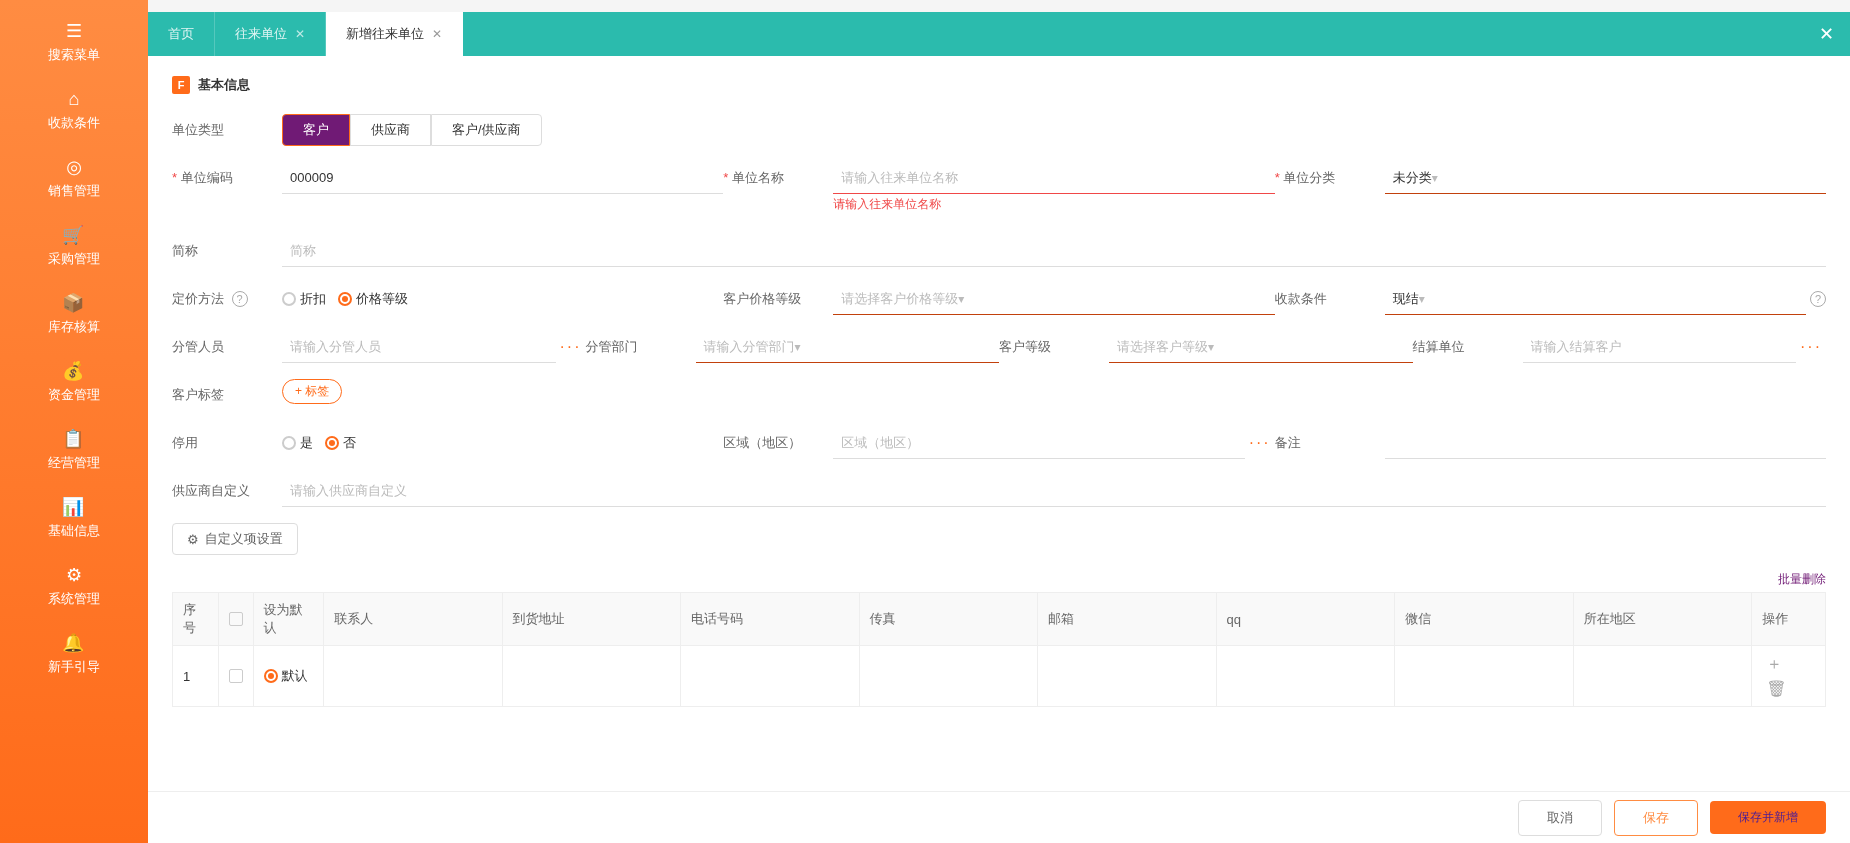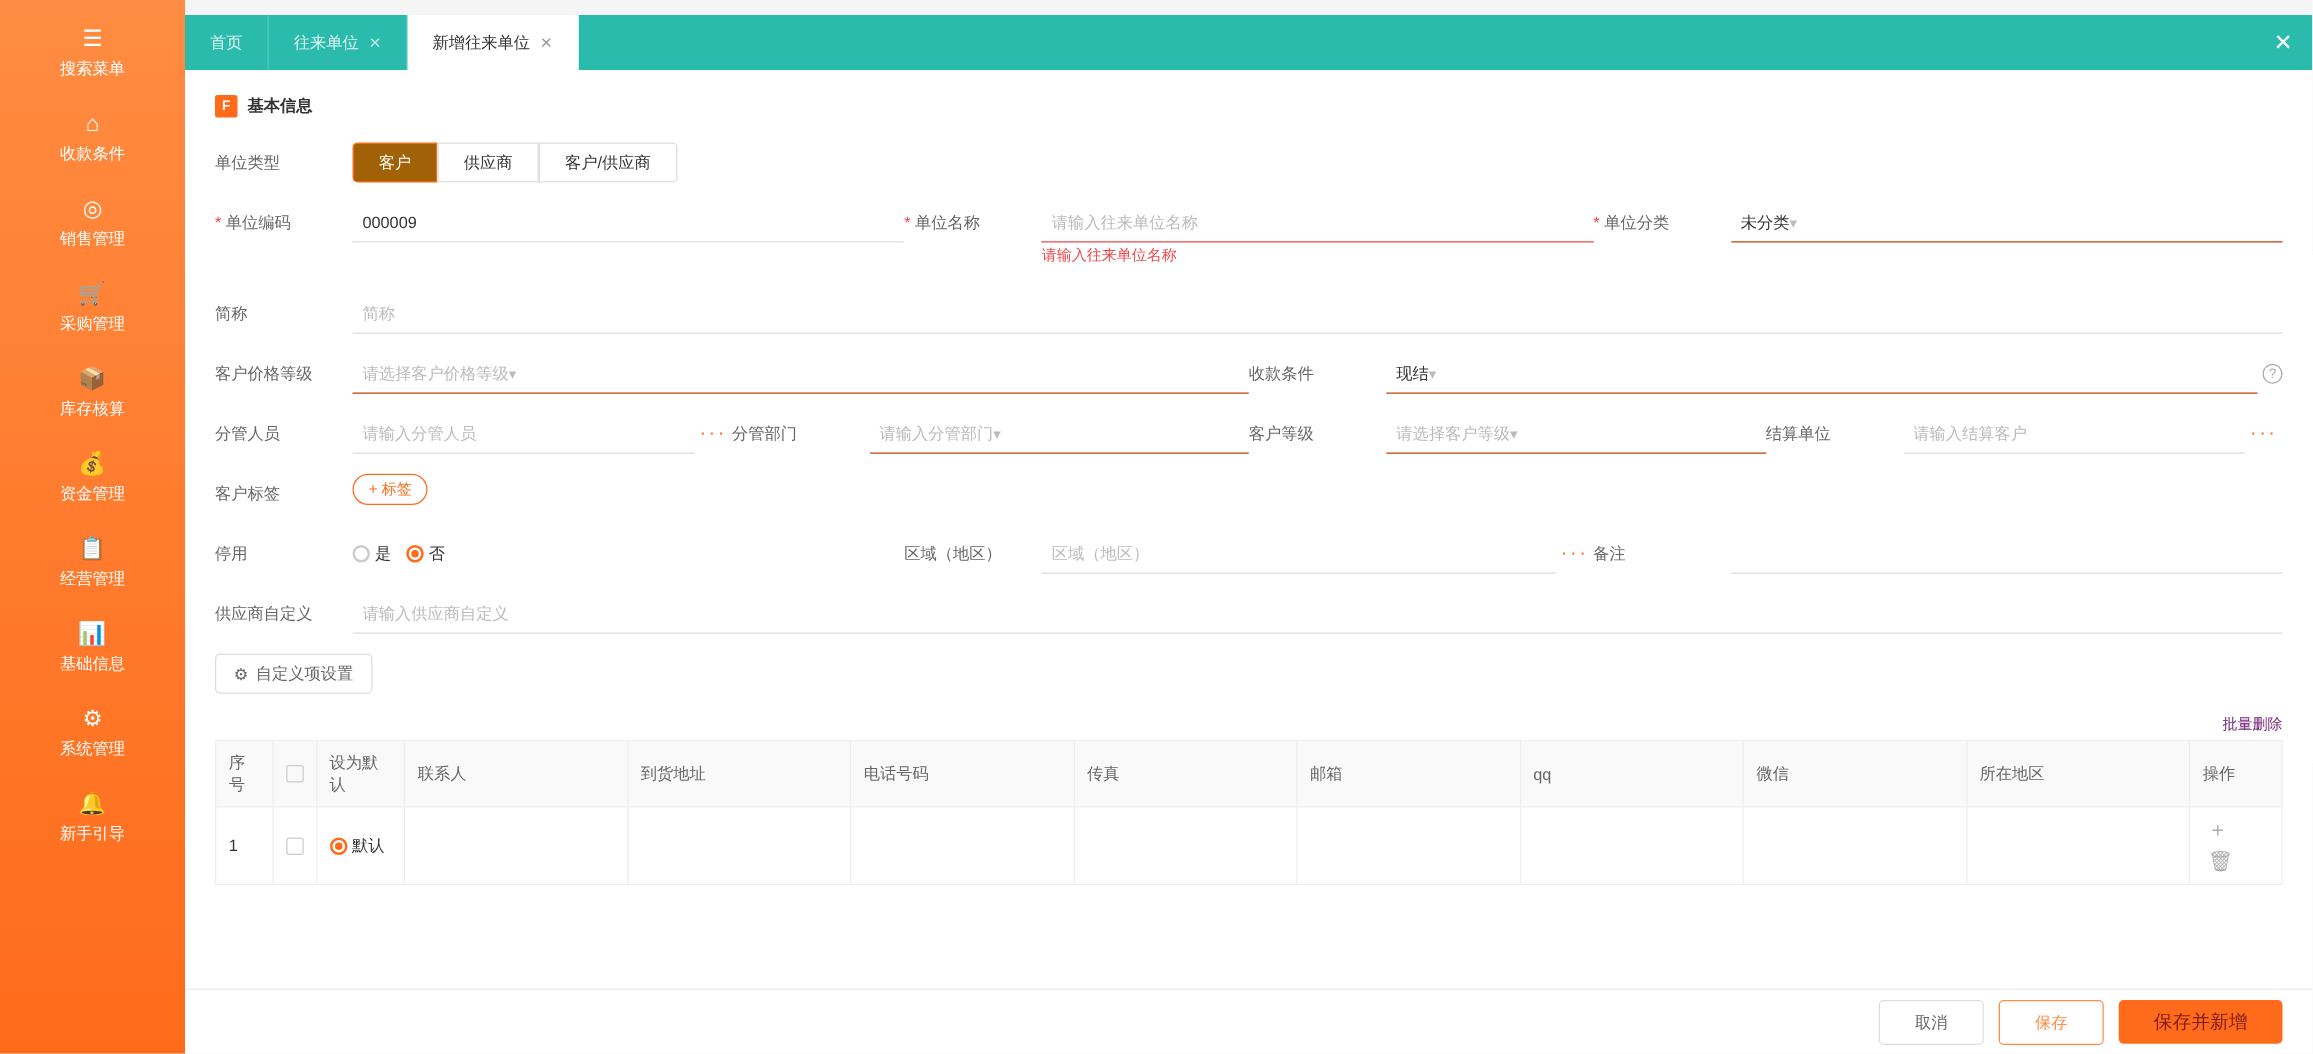"客户" .unit-type-btn.active { background: #a16207 -> #701a75 }
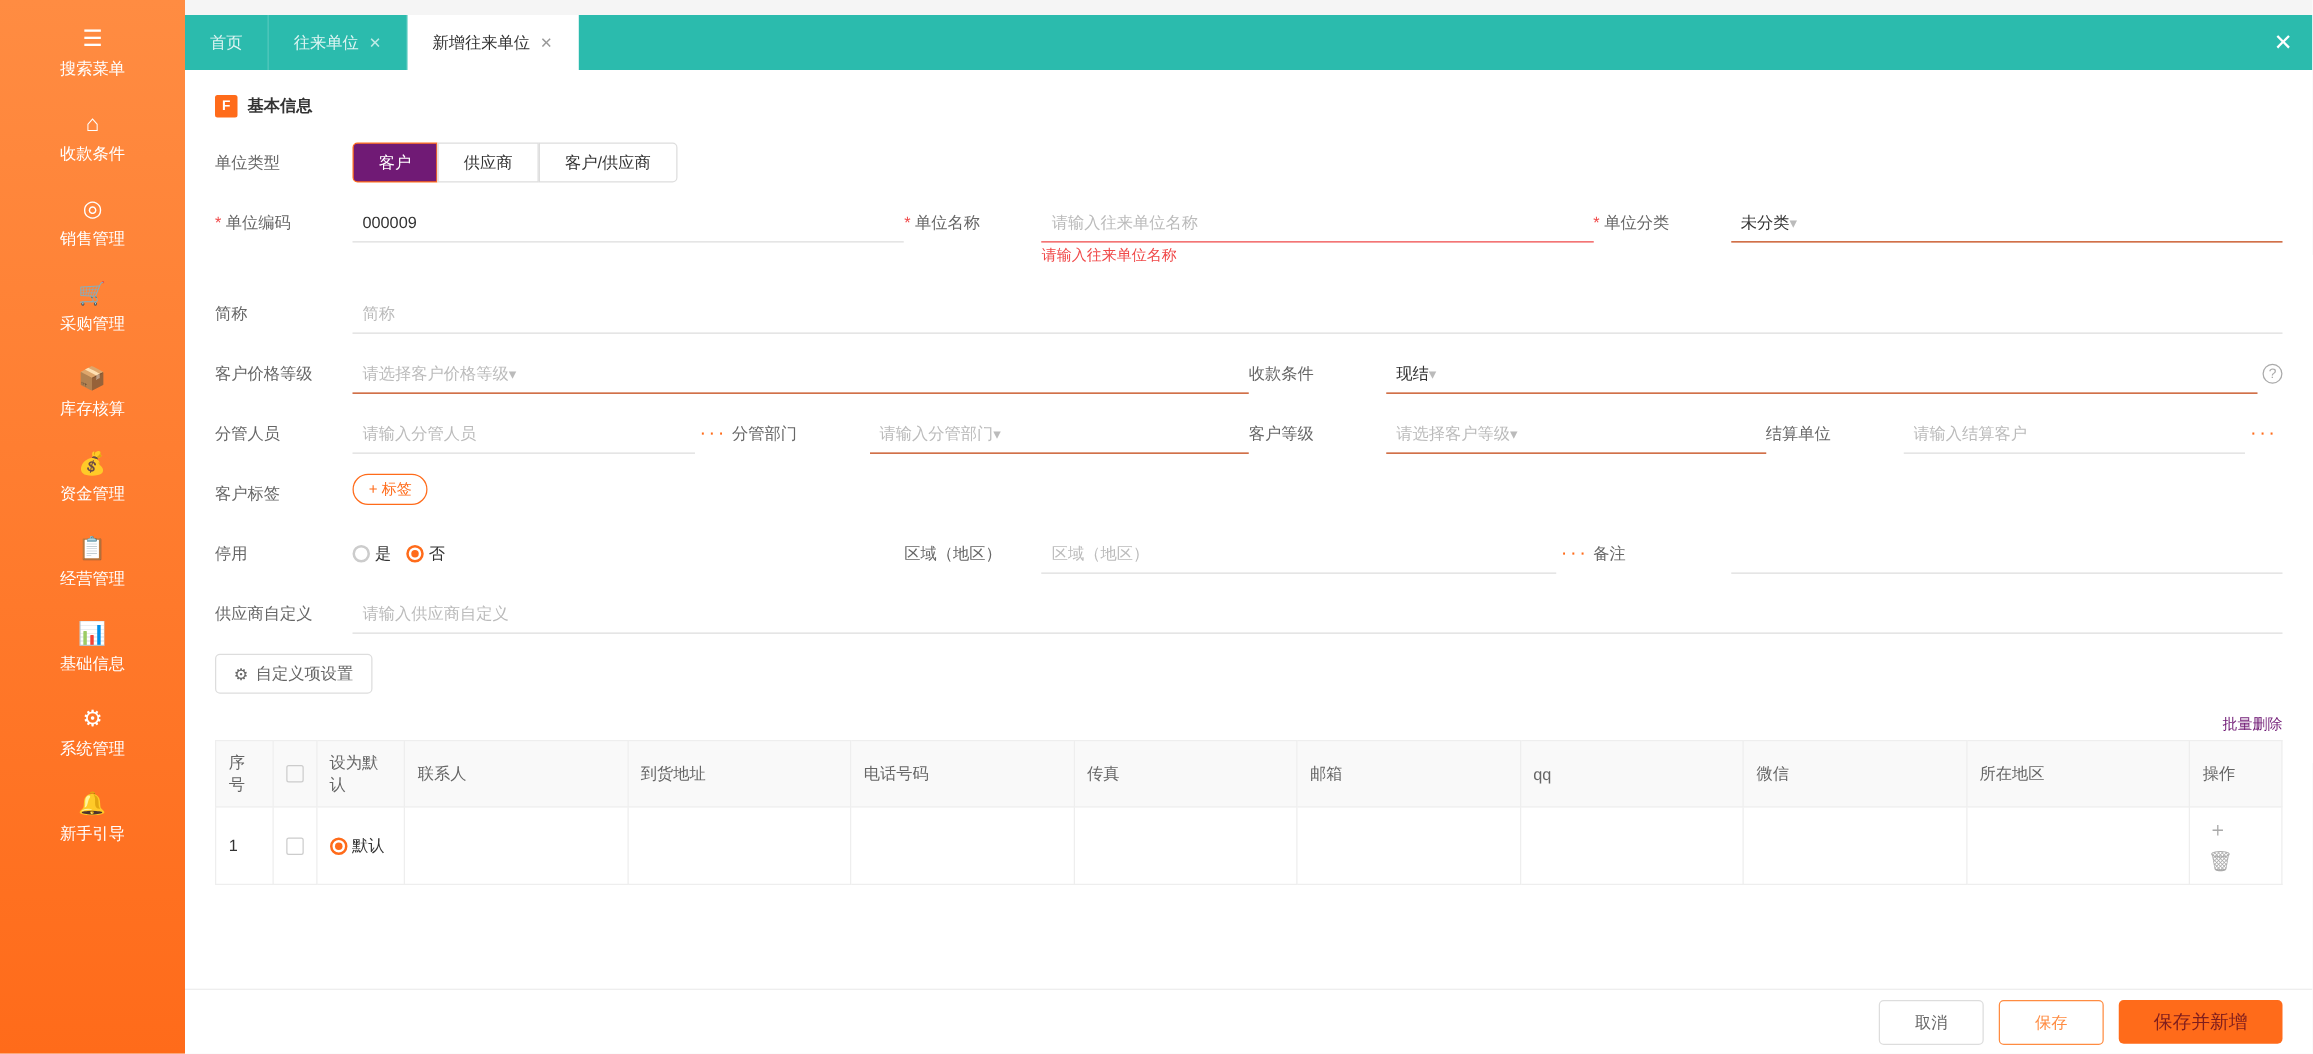"定价方法 ?" div.form-field { html: none -> <div> <div> 定价方法 <span>?</span> </div> <div> <label> <div></div> <span>折扣</span> </label> <label> <div></div> <span>价格等级</span> </label> </div> </div> }
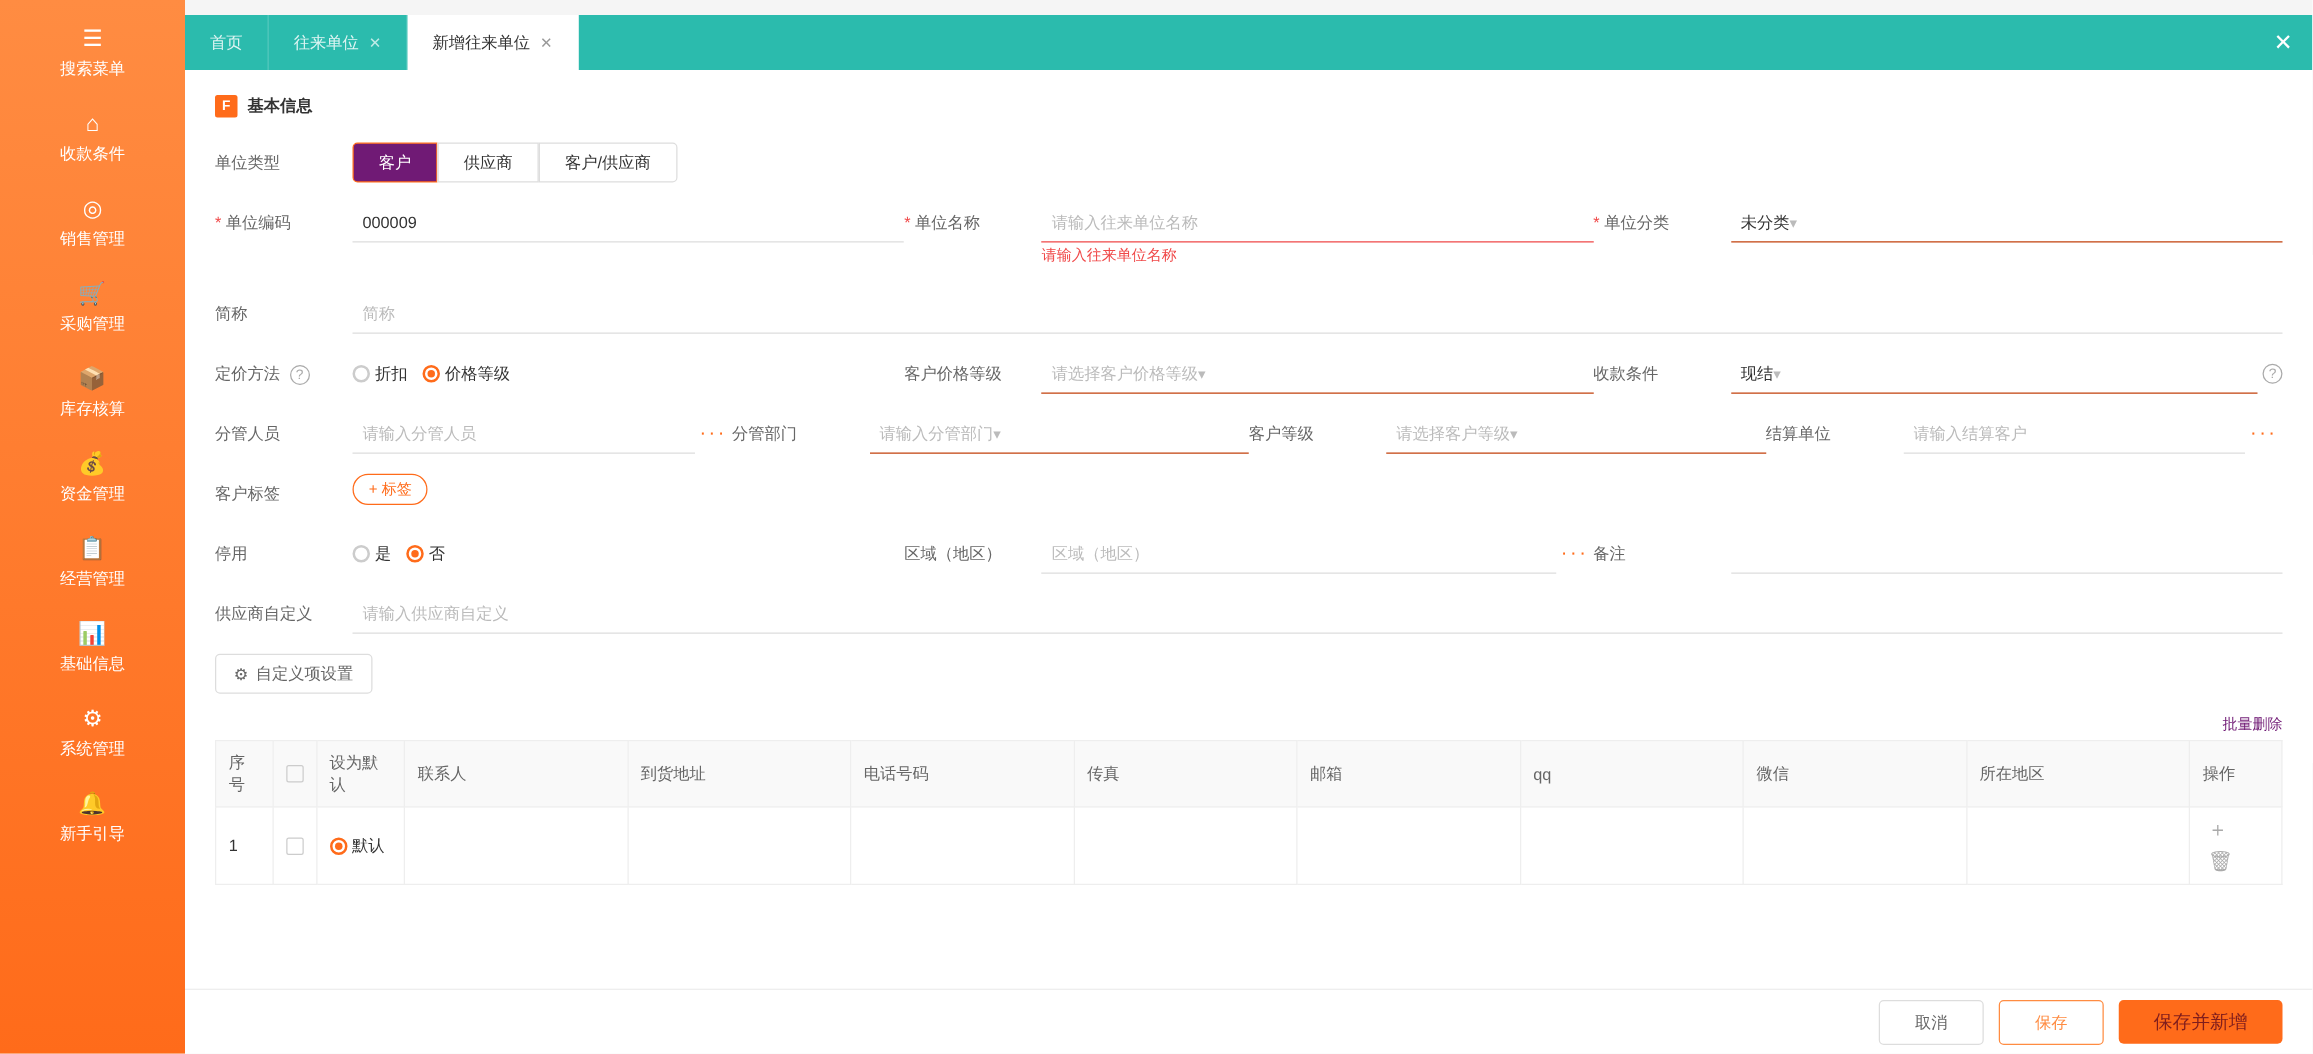"保存并新增" .btn-save-new { color: #7f1d1d -> #4c1d95; font-size: 15px -> 12px }
